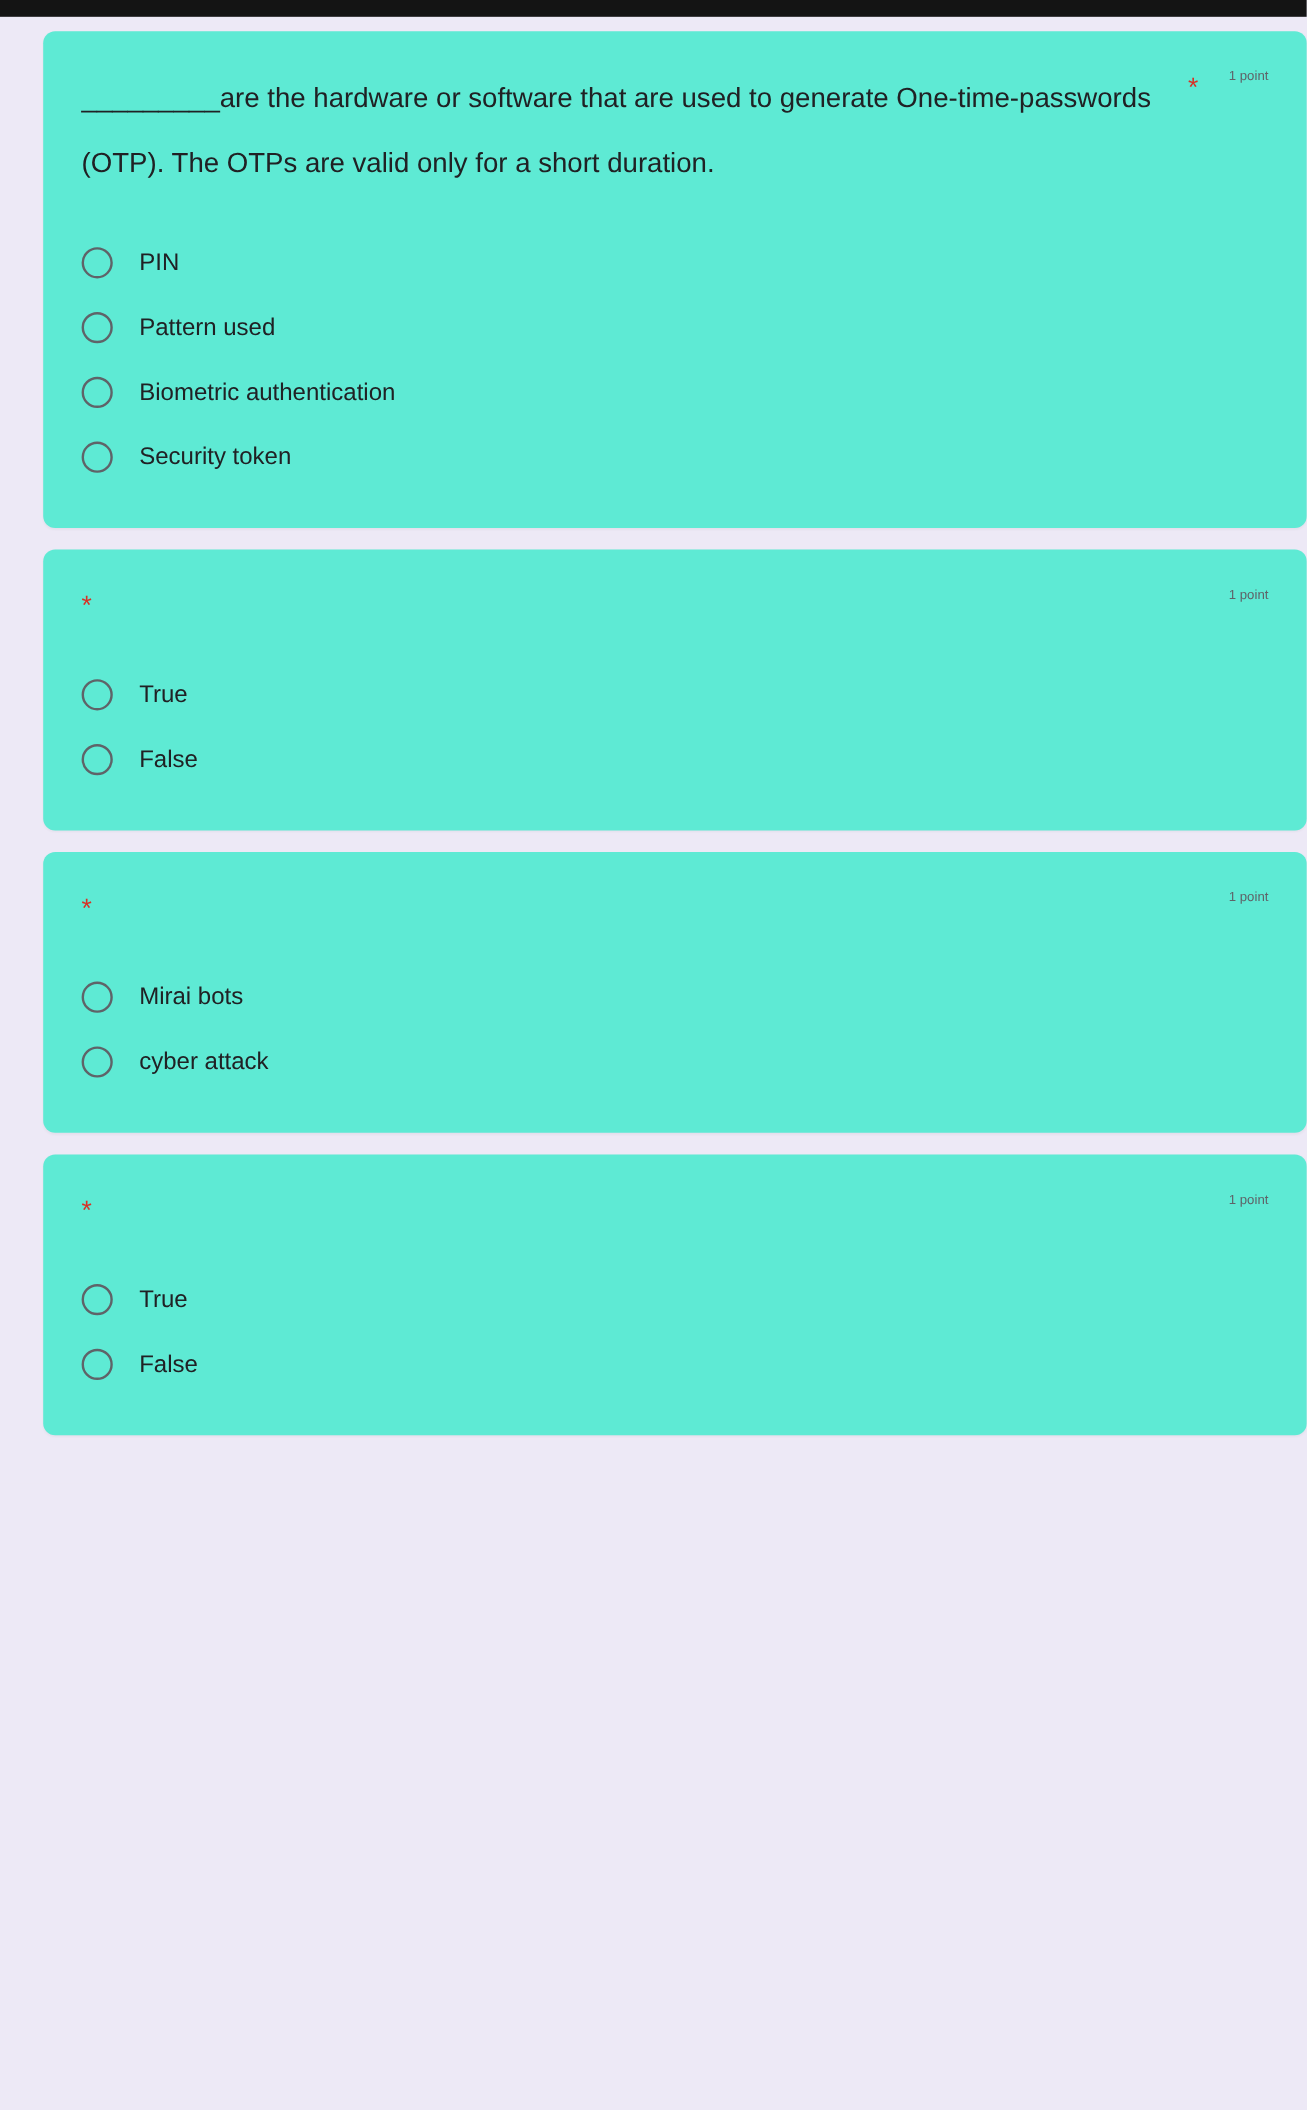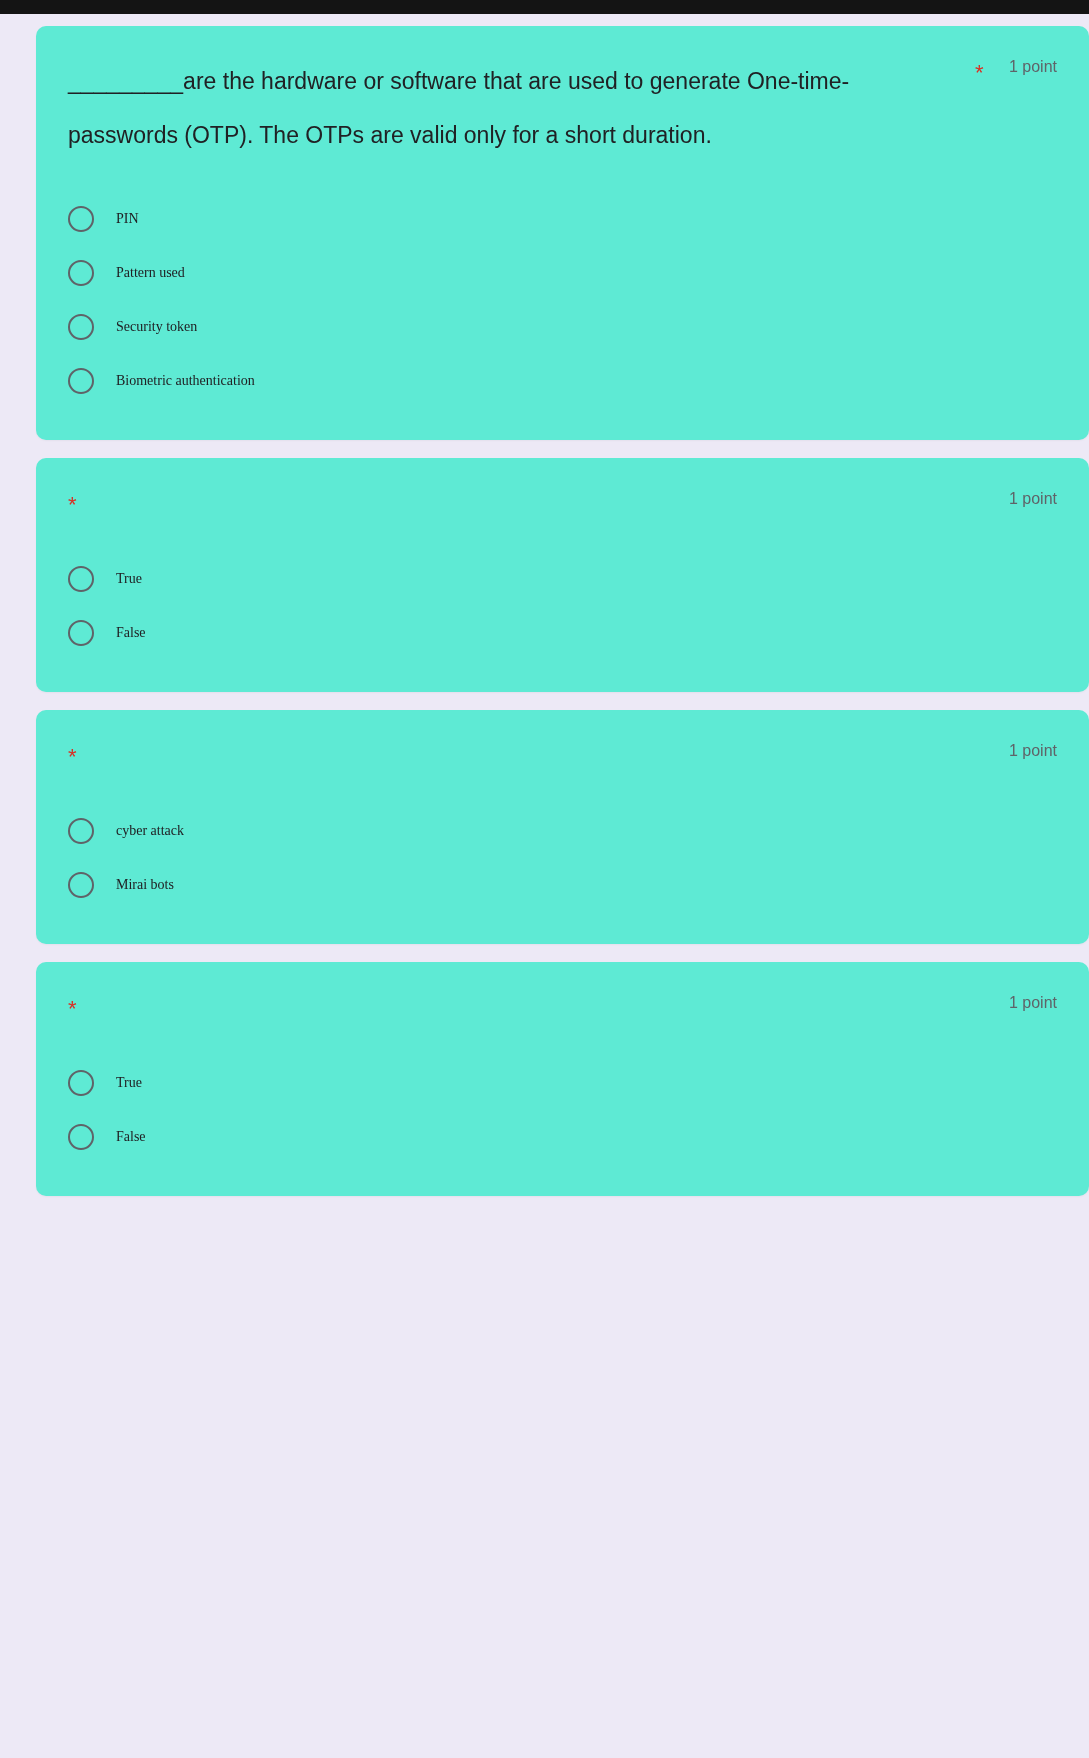"1 point" .points { font-size: 16px -> 11px }
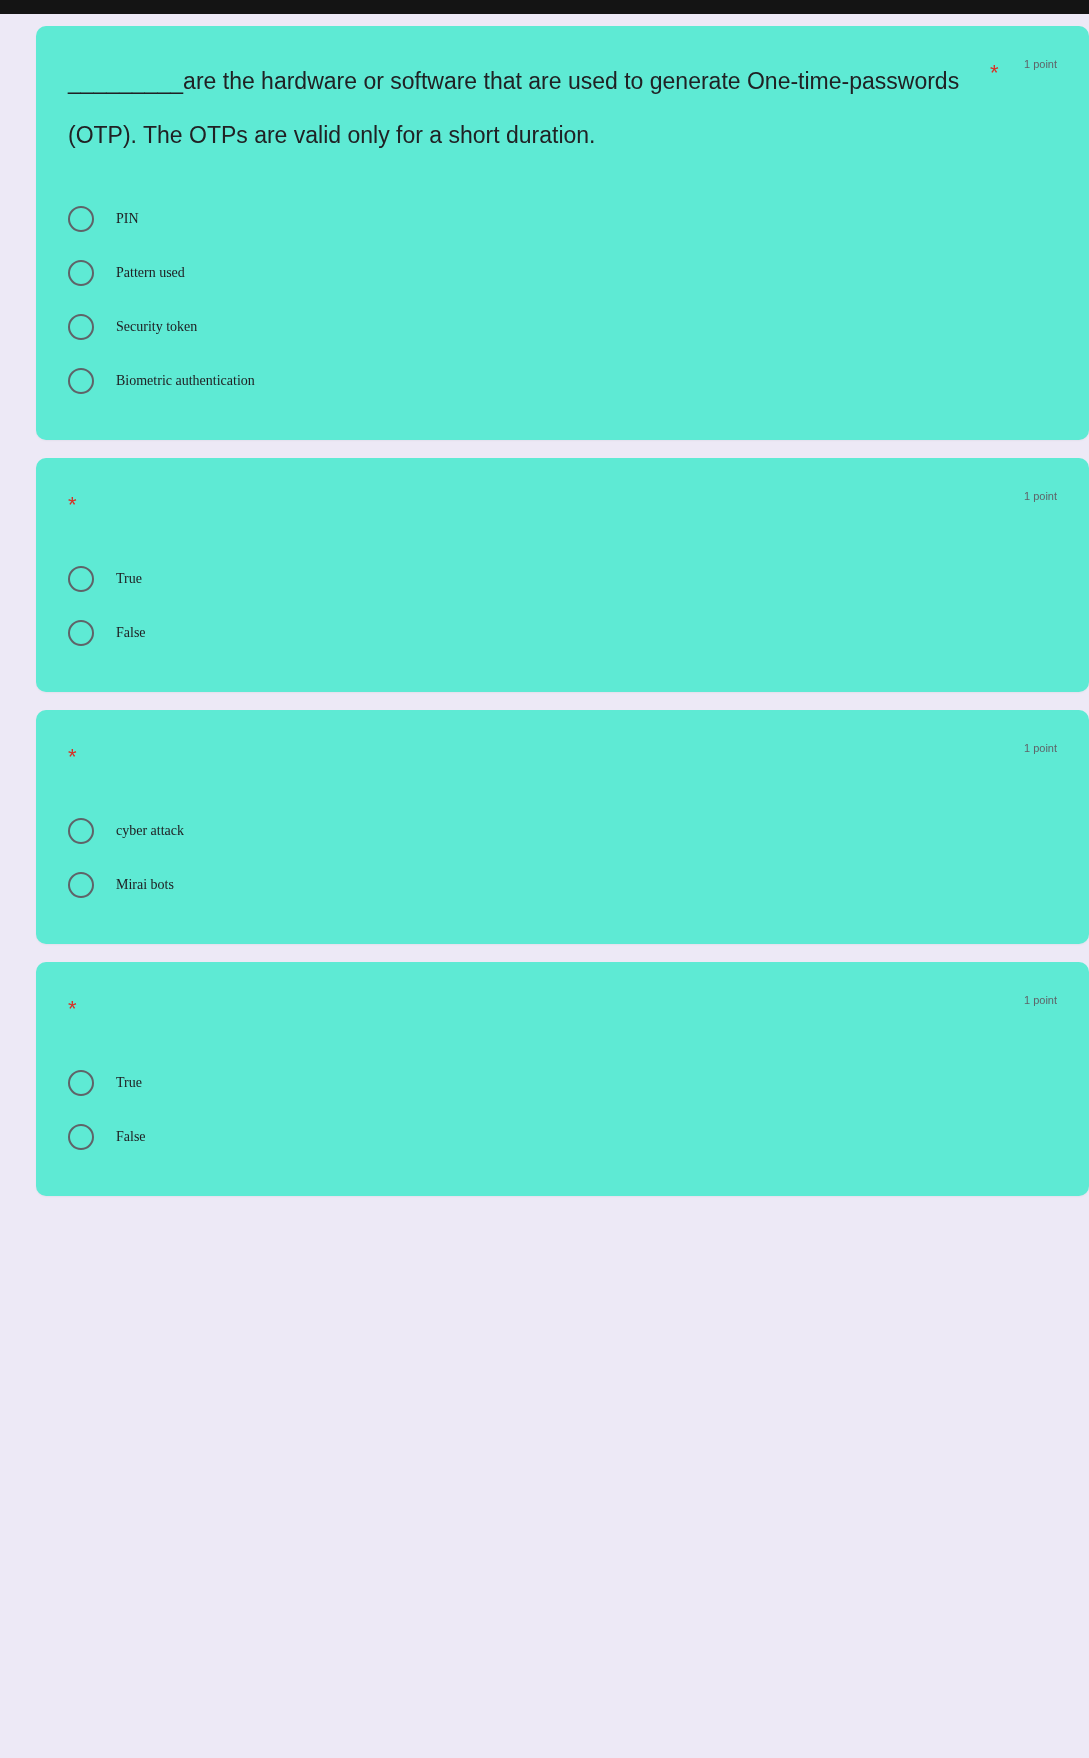"PIN" .opt-label { font-family: Liberation Serif, serif -> none; font-size: 14px -> 20px }
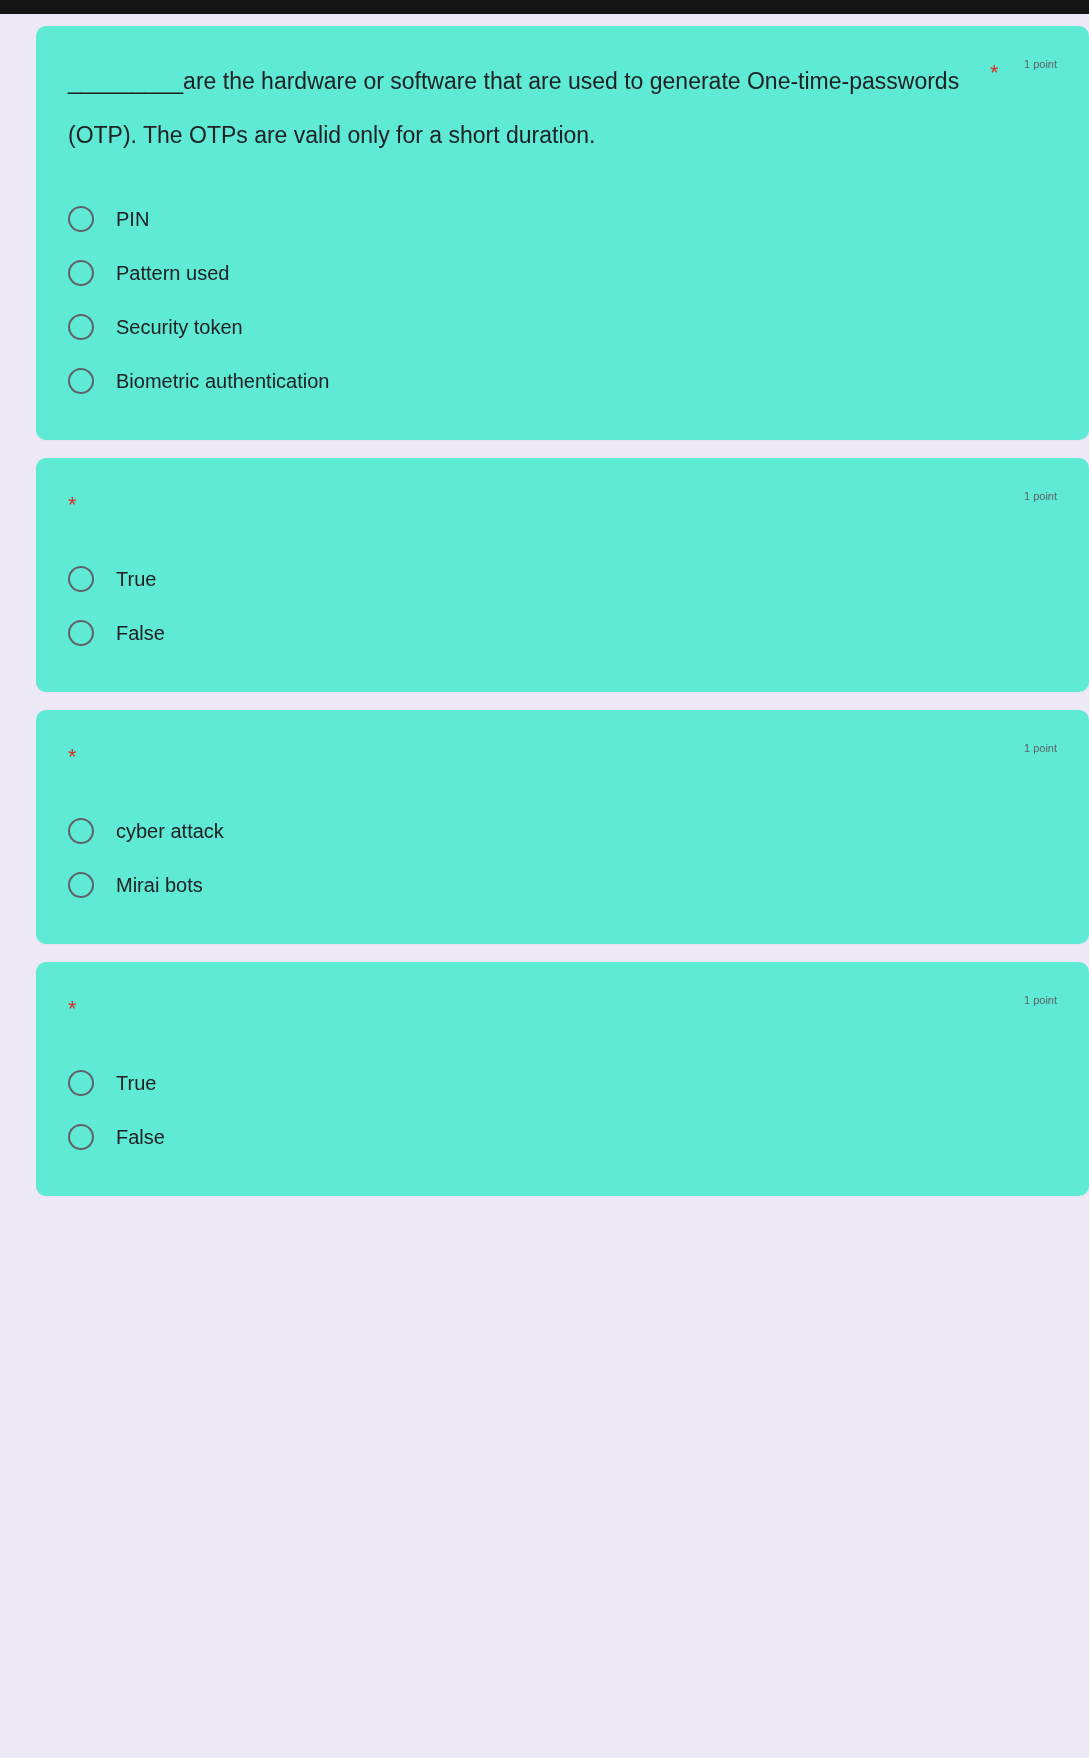"Security token" label.option { order: before "Biometric authentication" -> after "Biometric authentication" }
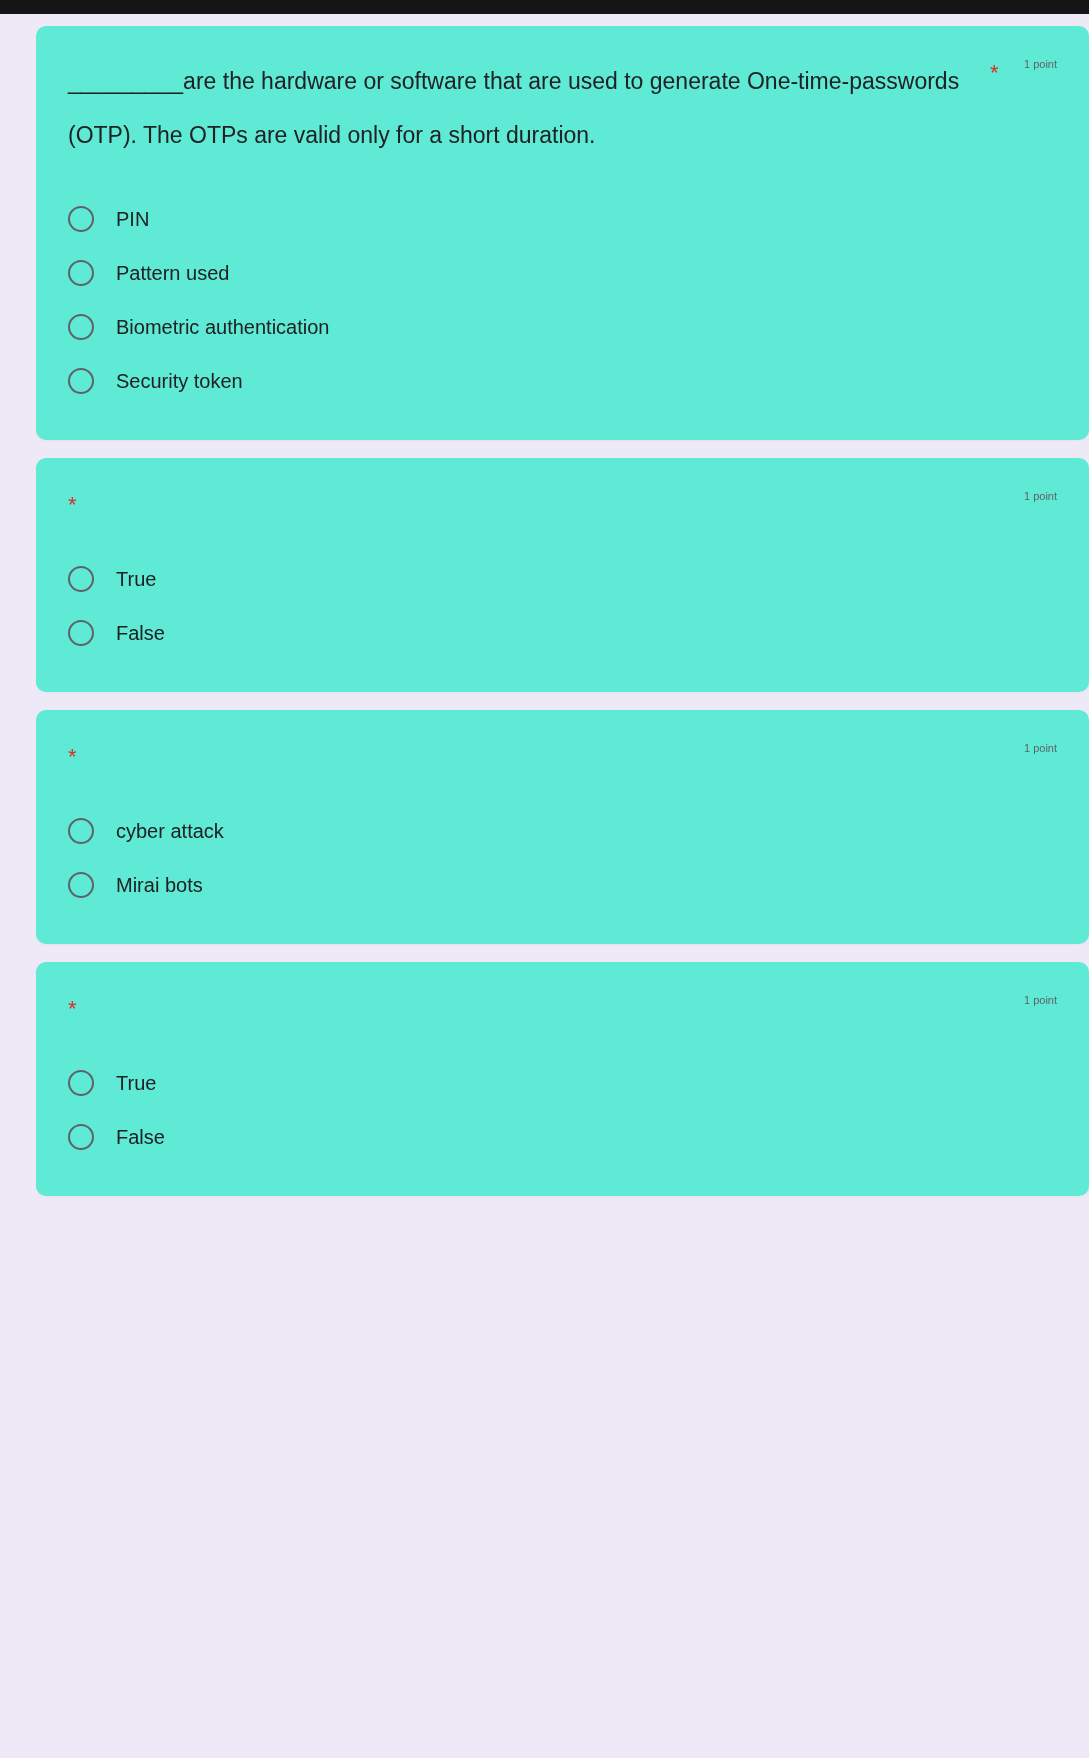"cyber attack" label.option { order: before "Mirai bots" -> after "Mirai bots" }
